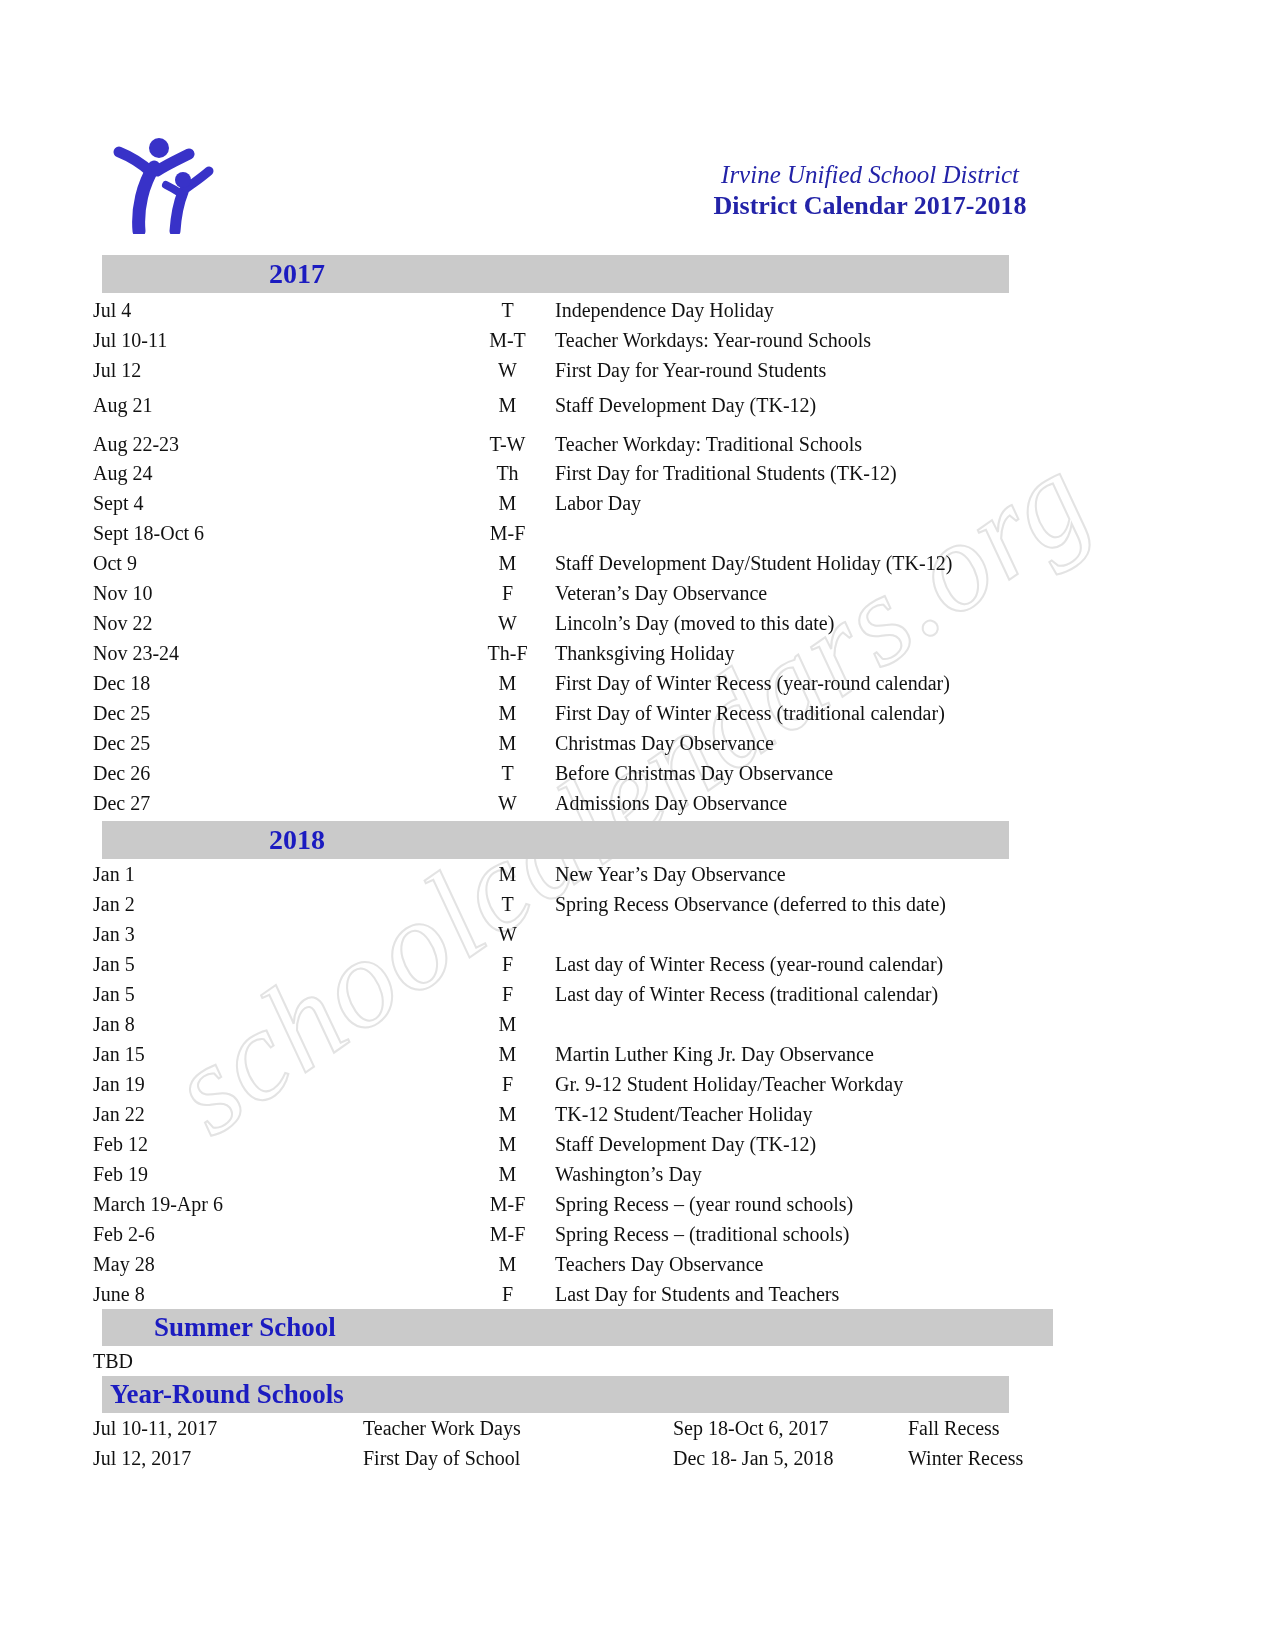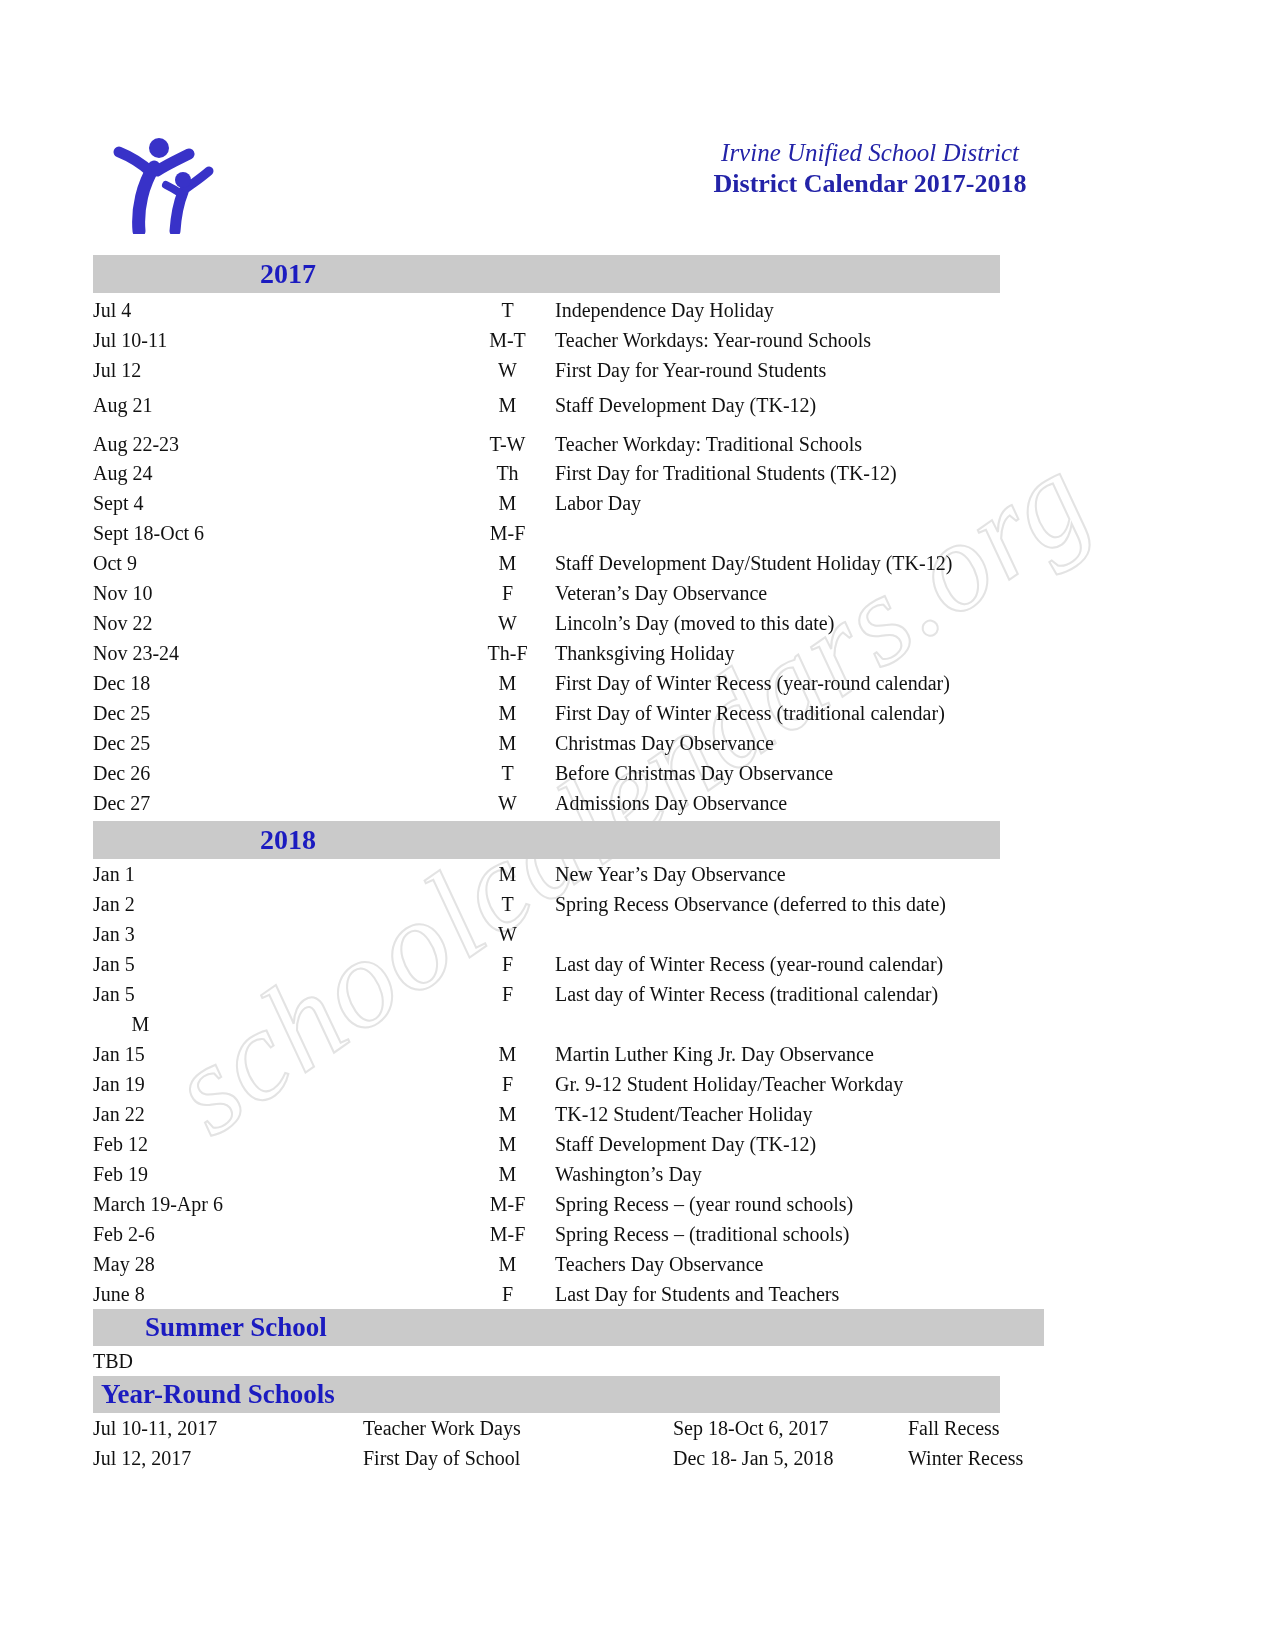"Irvine Unified School District" .header-text { top: 138px -> 160px }
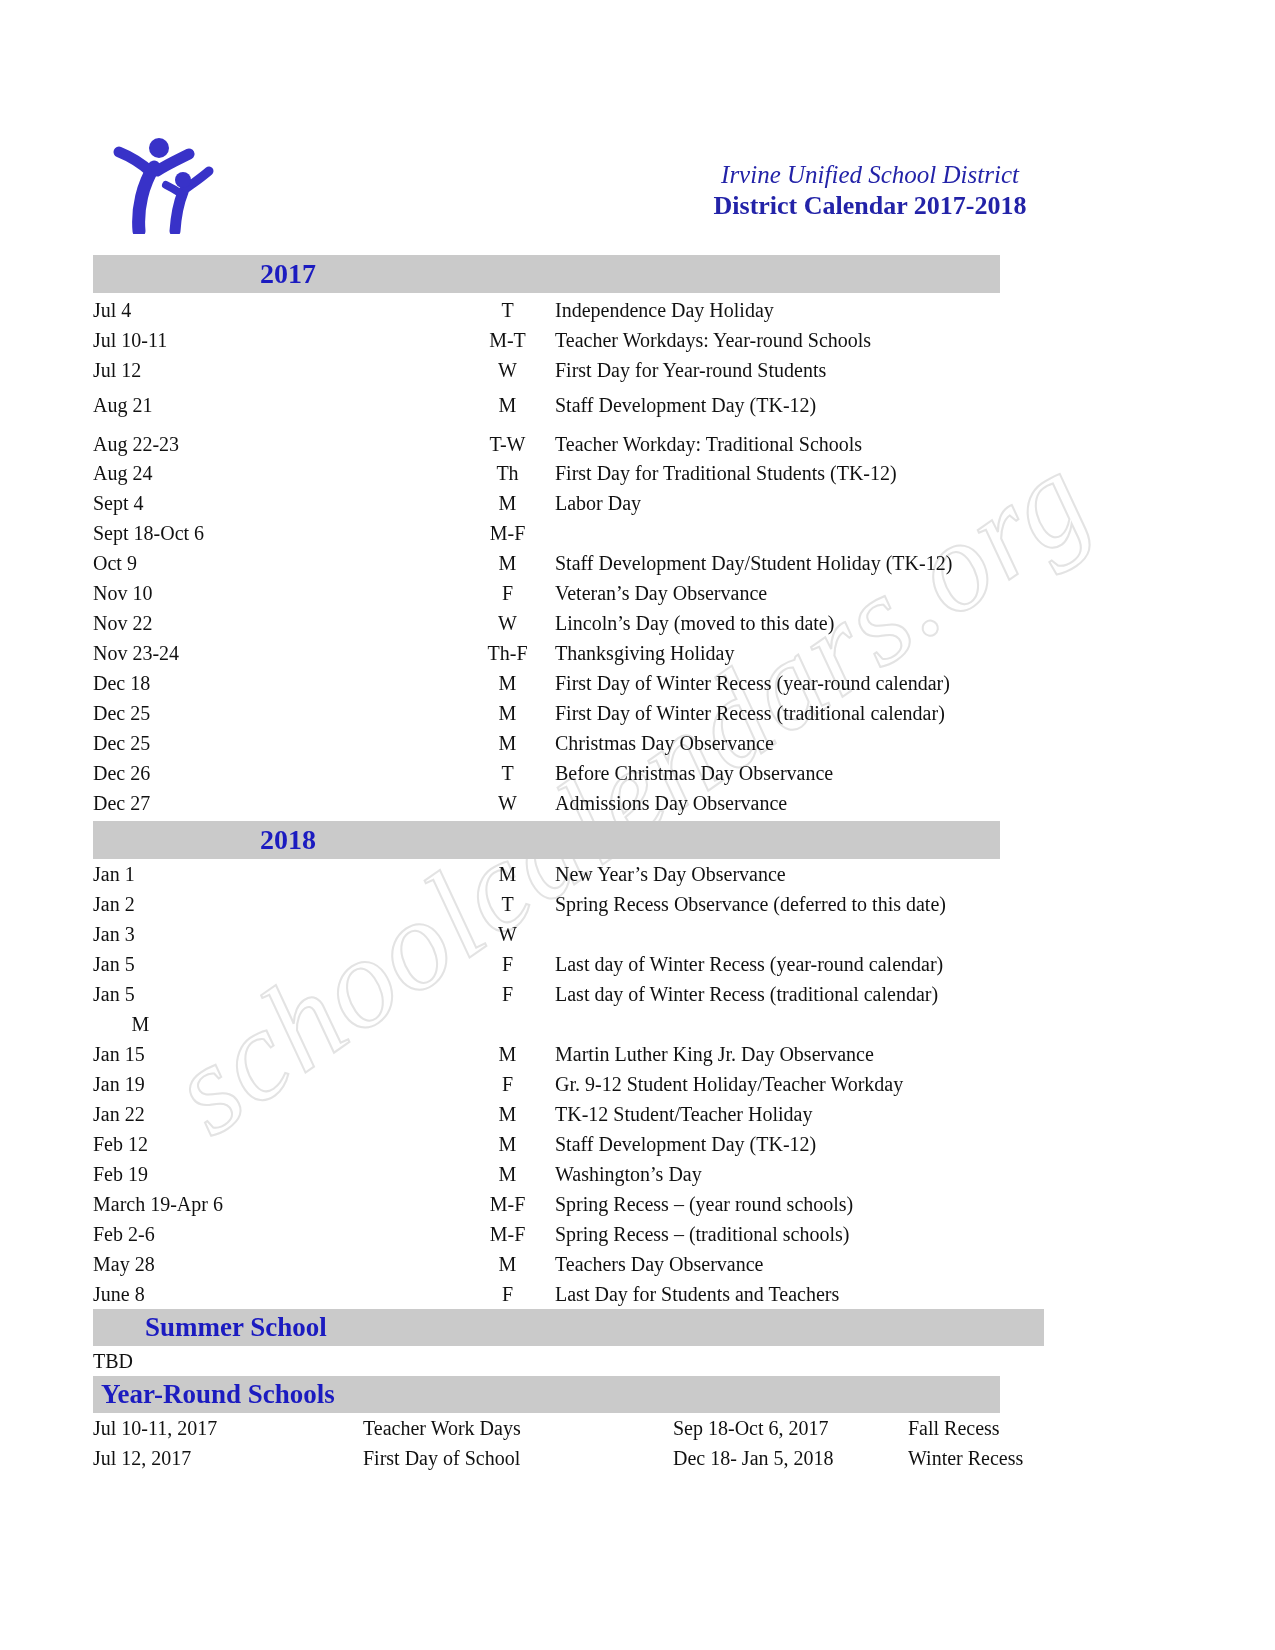"2017" .banner { left: 93px -> 102px }
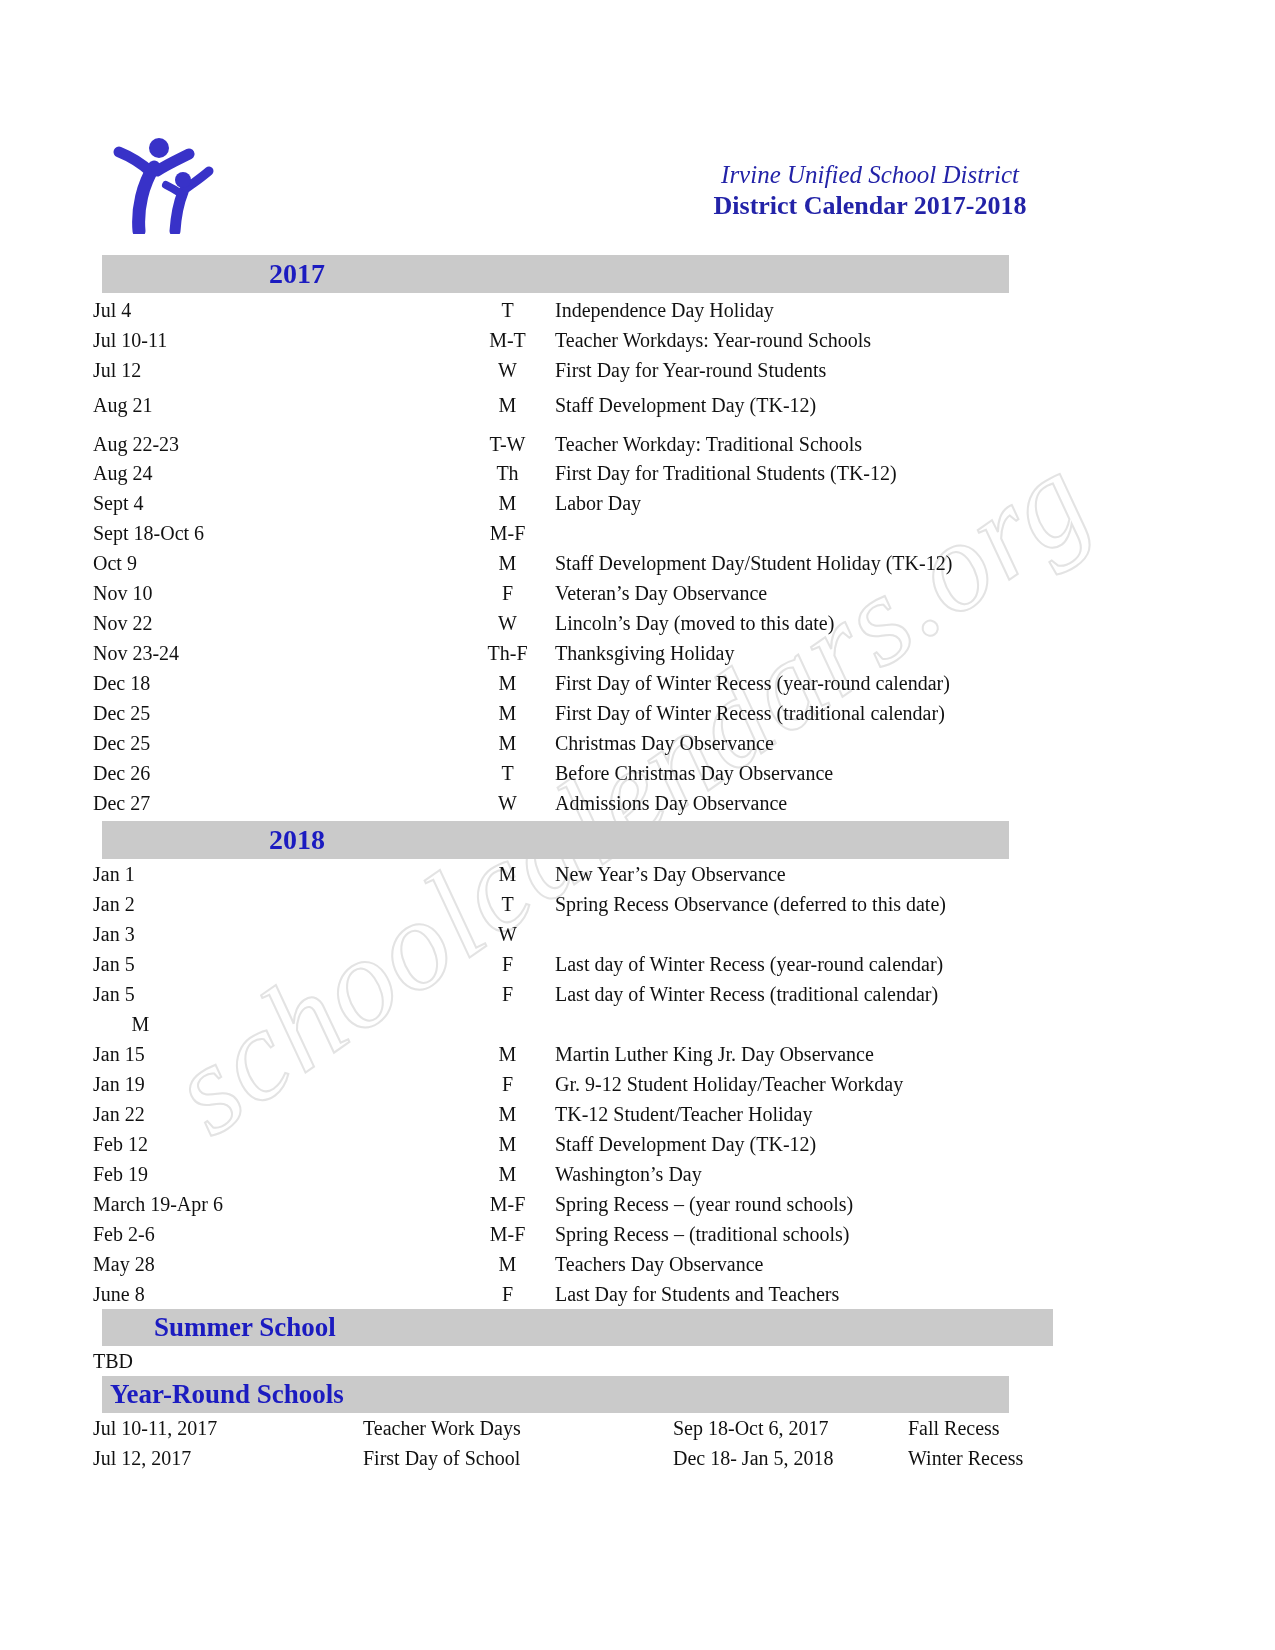"Jan 8" span.date { html: none -> <span>Jan 8</span> }
